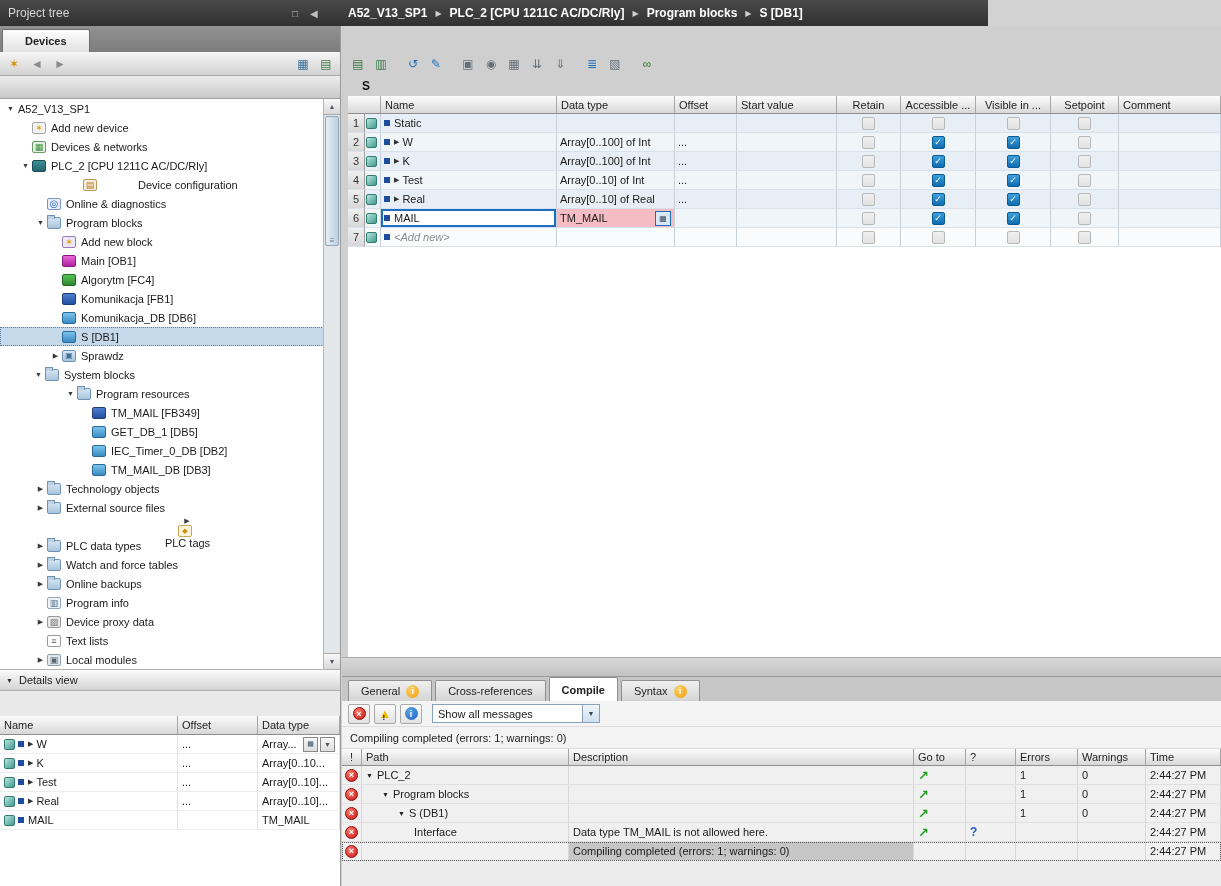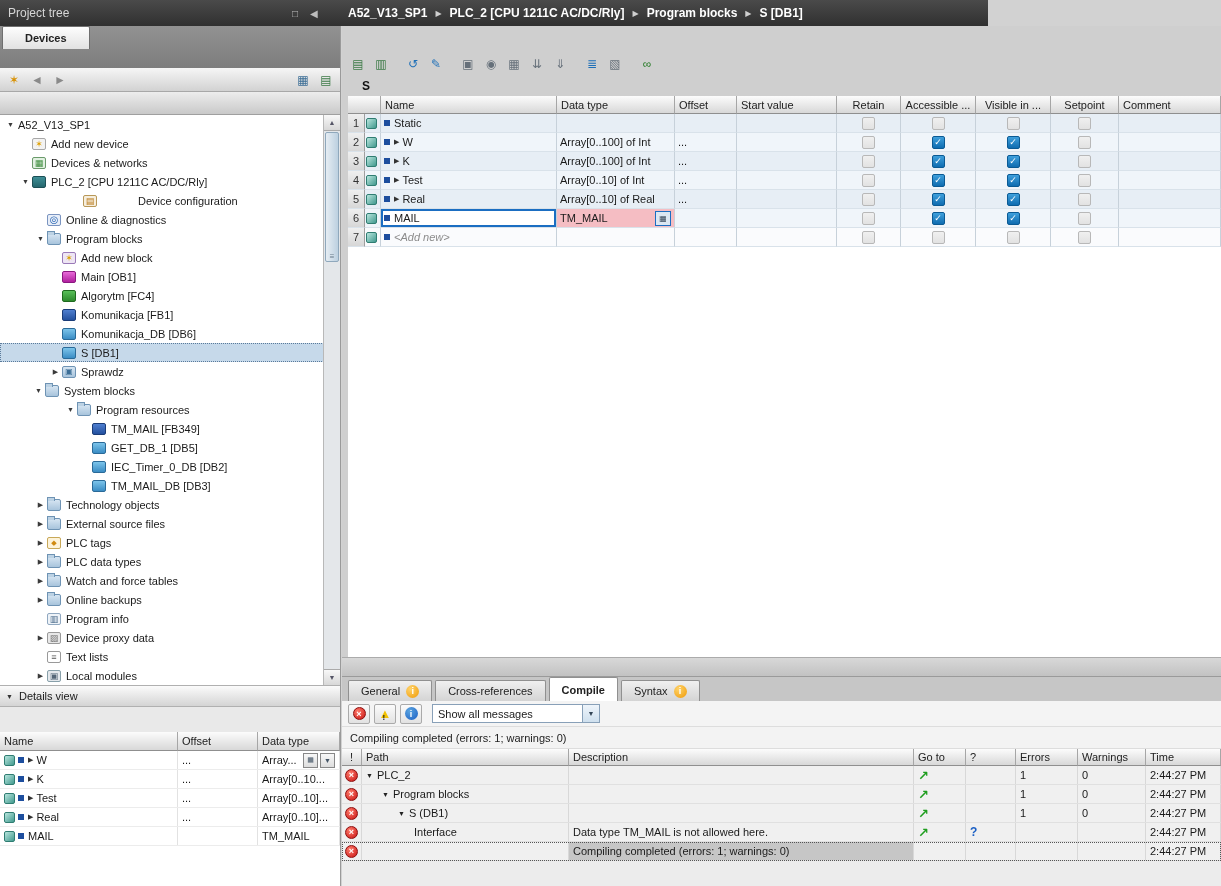"Devices" .dev-row { align-items: none -> flex-end; height: 42px -> 26px }
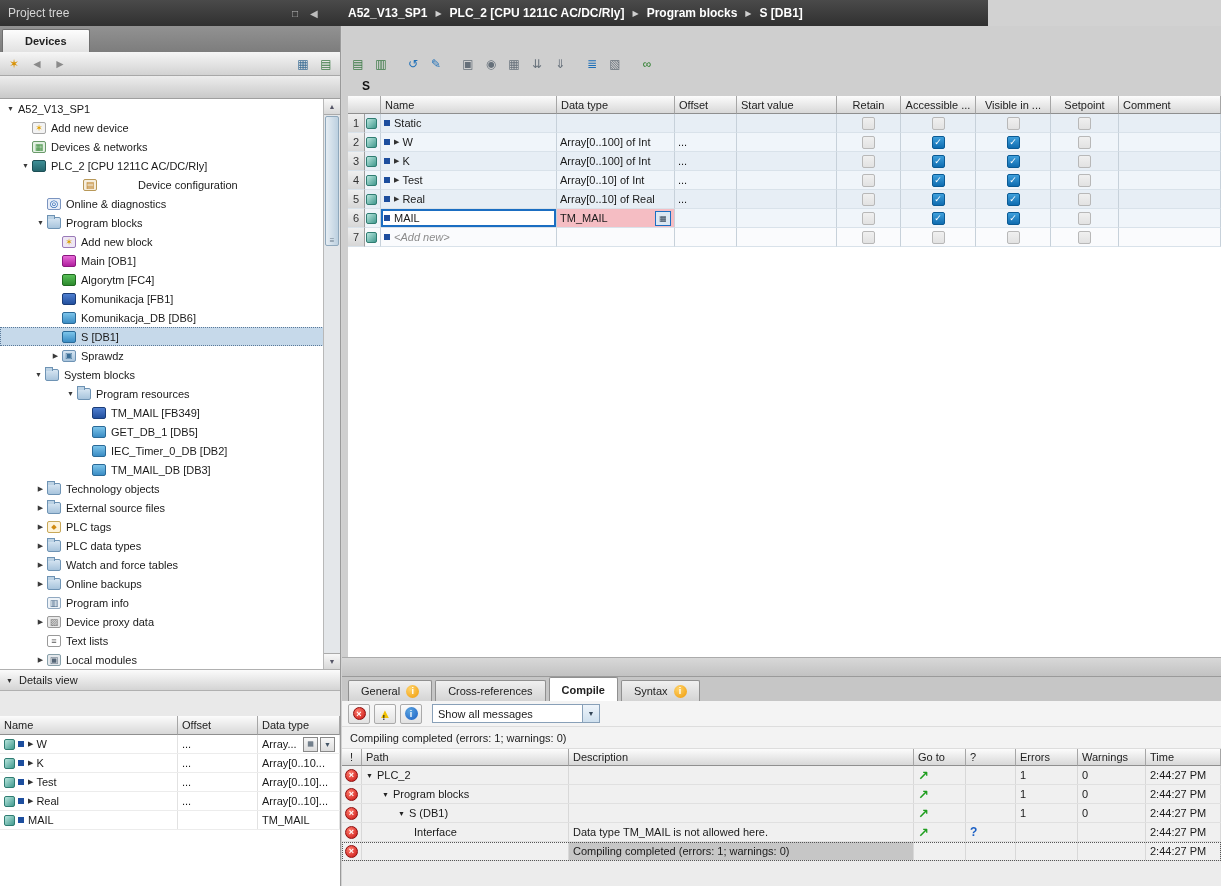"PLC tags" div.titem { flex-direction: none -> column }
